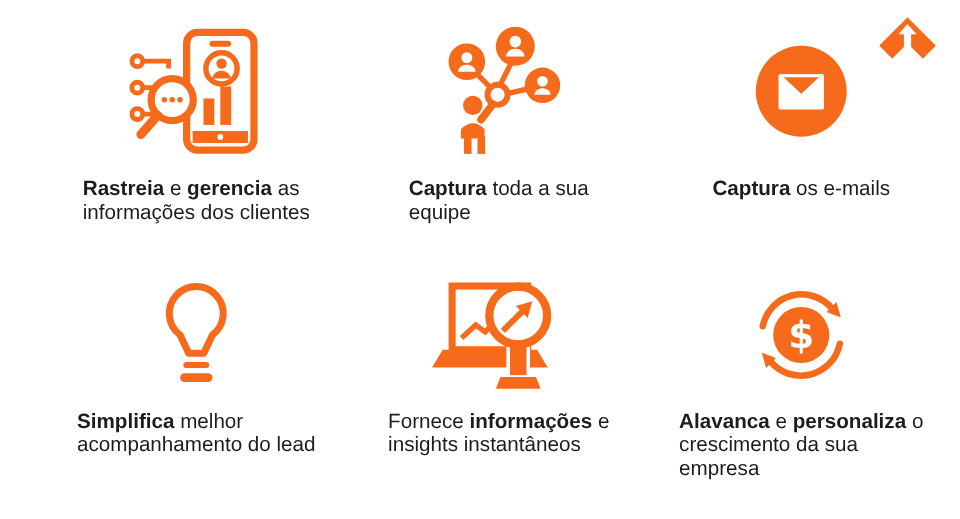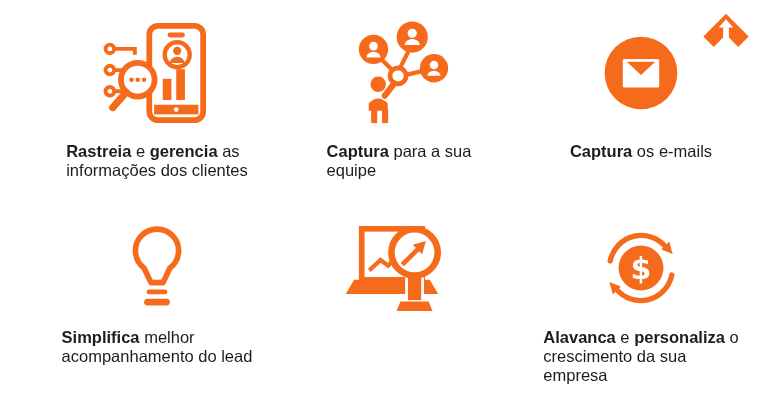"para a sua" span { text: para -> toda }
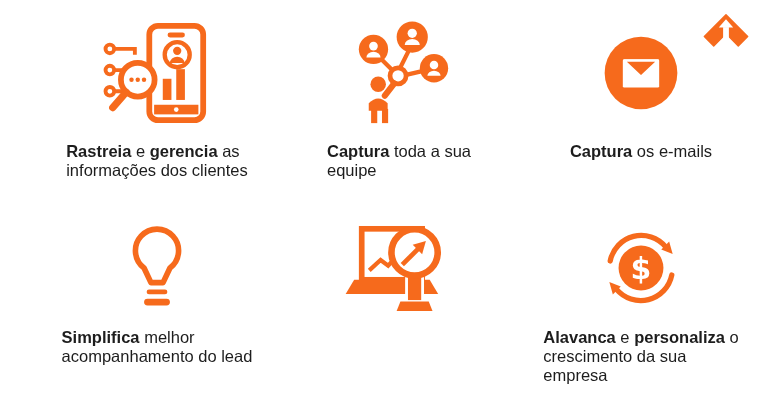"Fornece informações e" p.cap { html: none -> <p> <span><span>Fornece </span><b>informações</b><span> e</span></span> <span><span>insights instantâneos</span></span> </p> }
